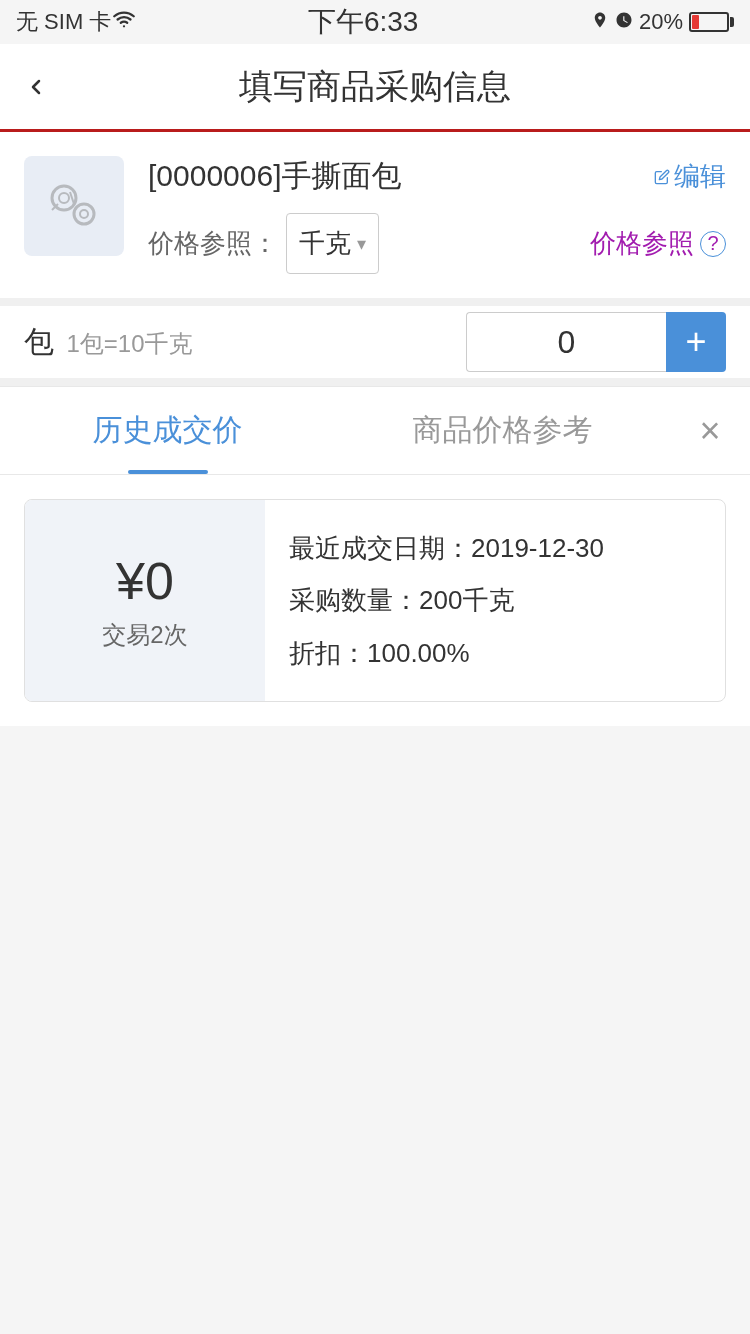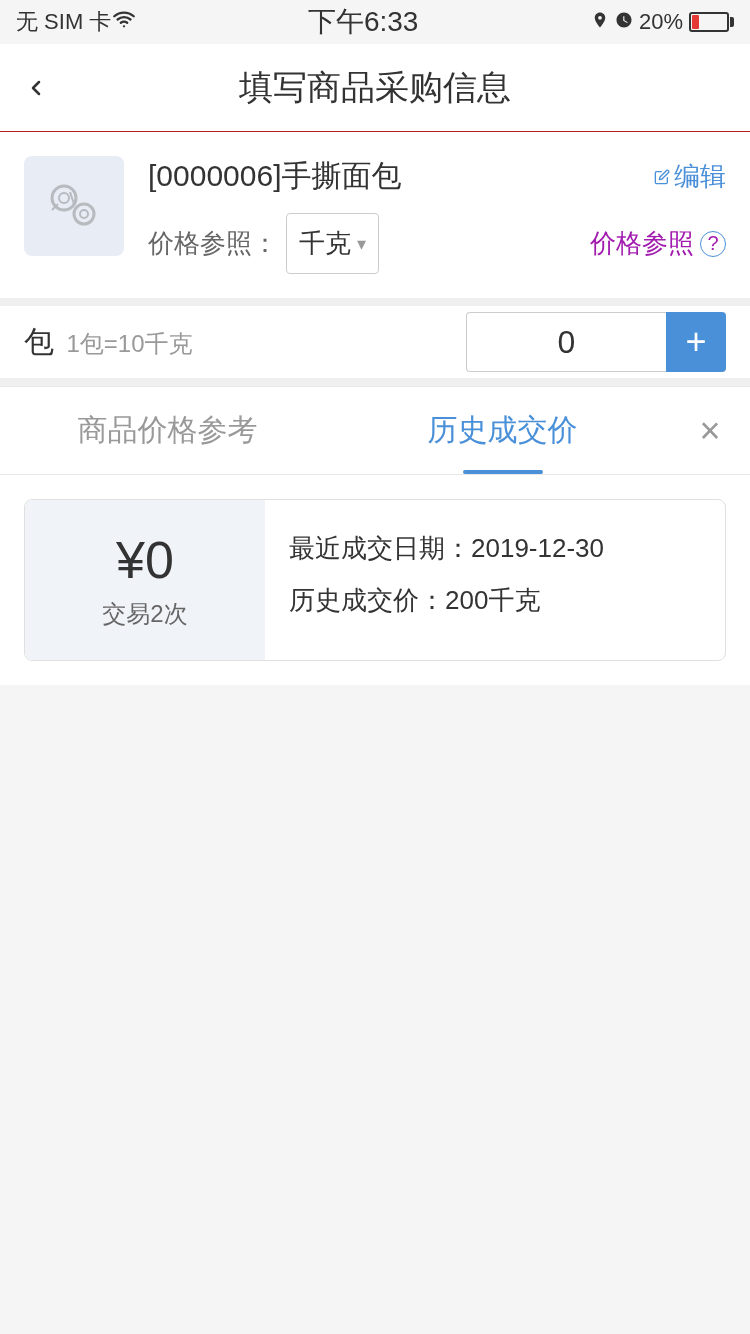"填写商品采购信息" .nav-bar { border-bottom: 1px solid #b91c1c -> 3px solid #b91c1c }
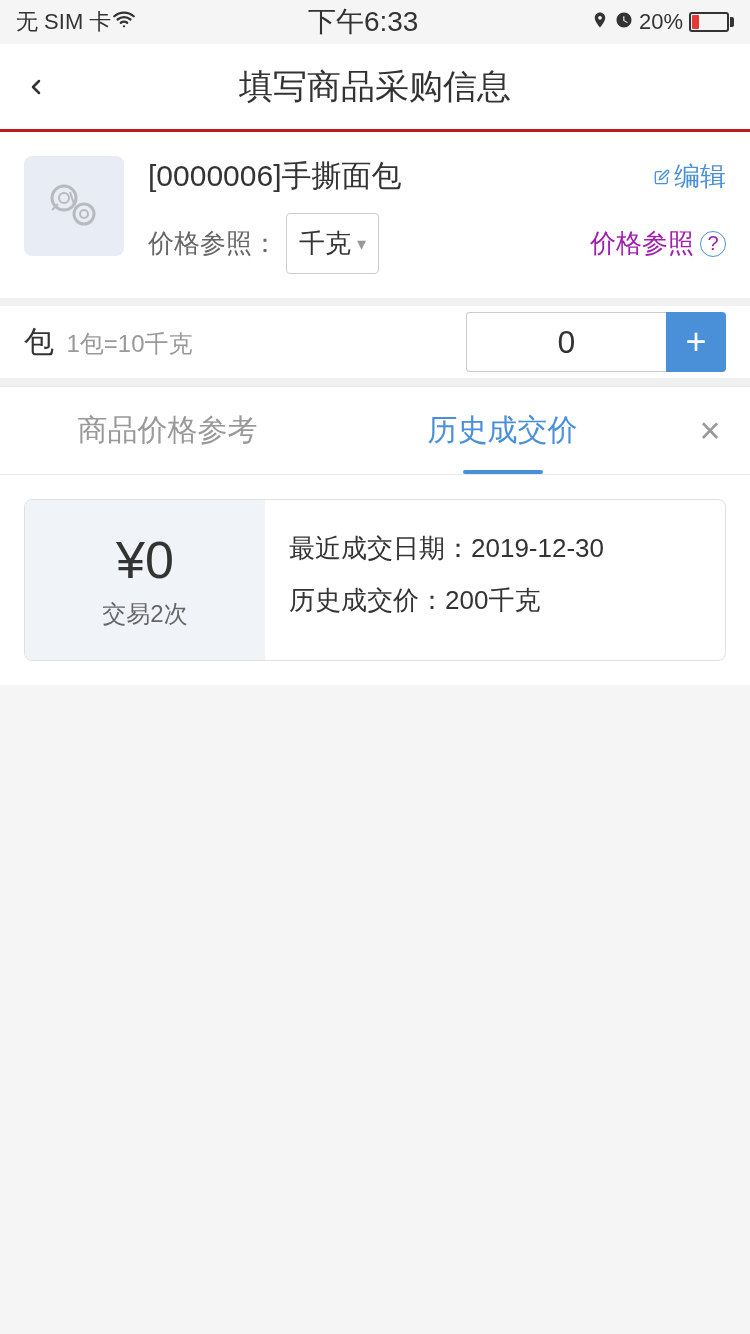"商品价格参考" div.tab-item { order: before "历史成交价" -> after "历史成交价" }
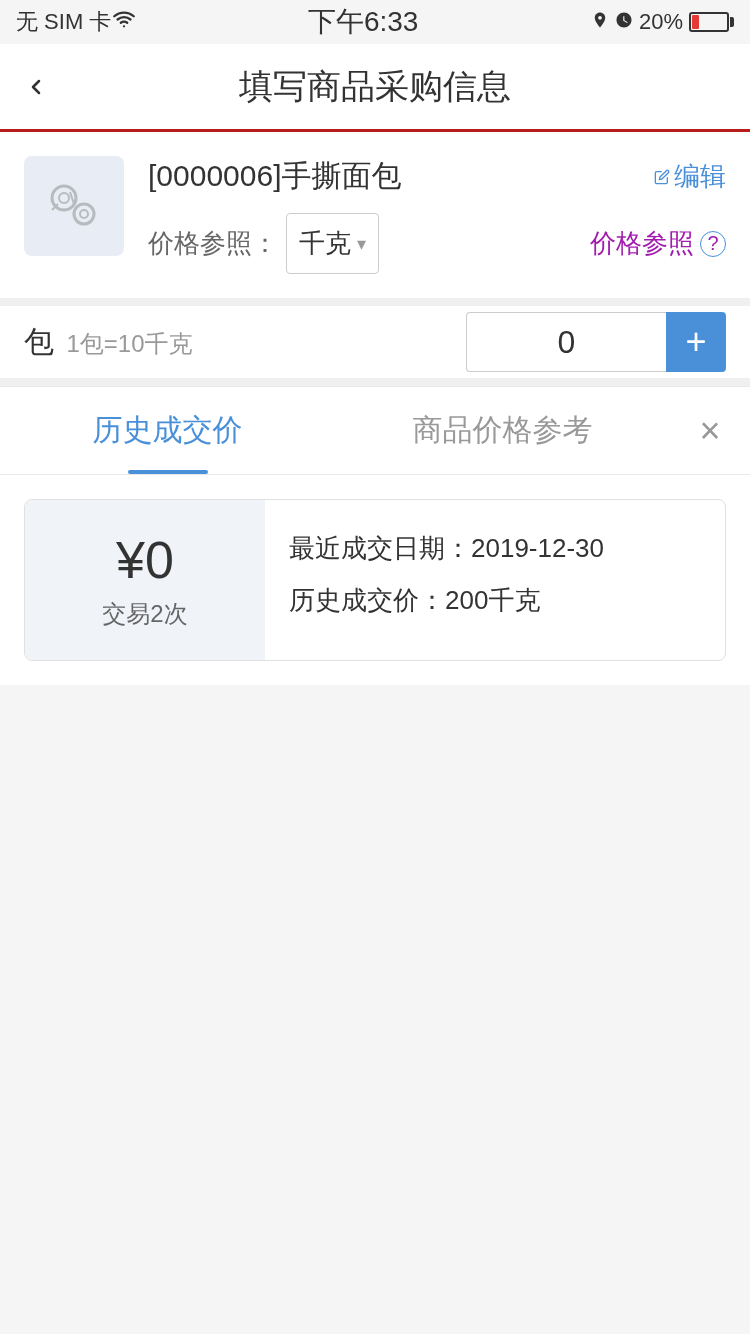"历史成交价：" span { text: 历史成交价 -> 采购数量 }
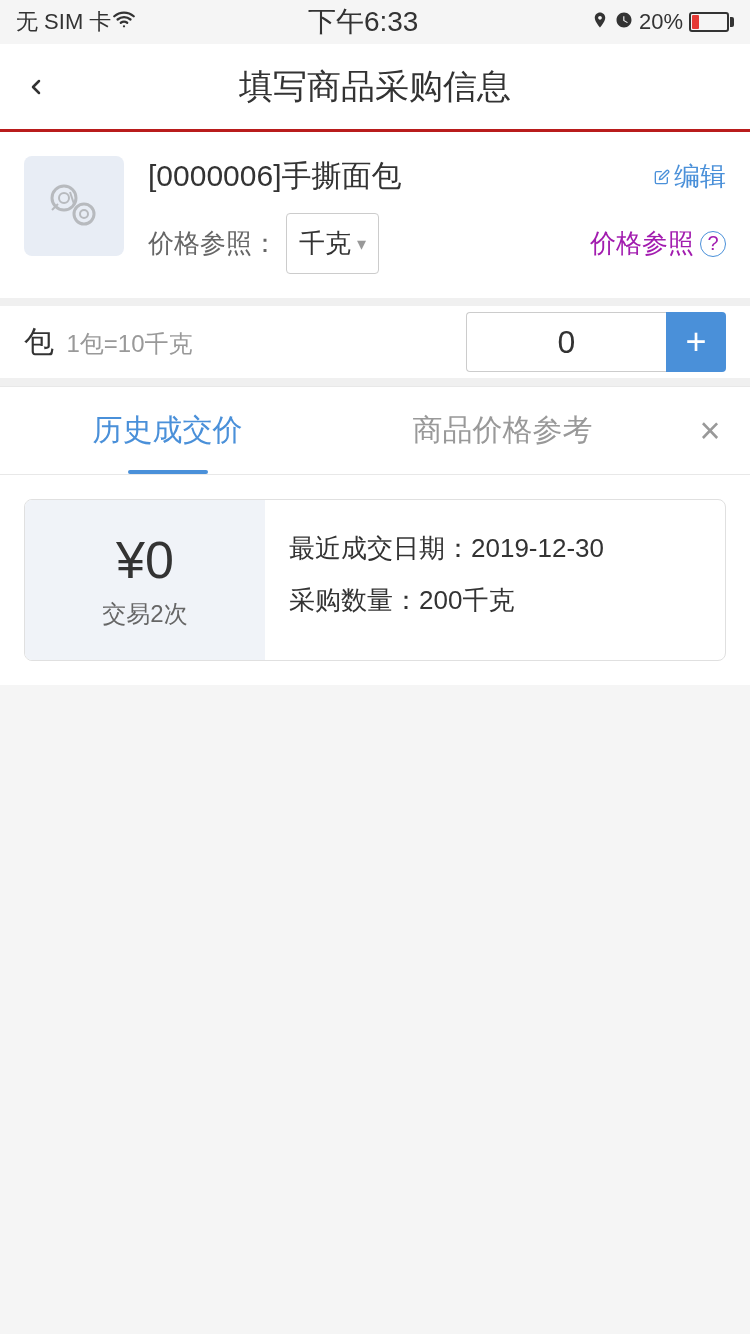"折扣：100.00%" div.history-detail-row { html: none -> <div> <span>折扣：</span><span>100.00%</span> </div> }
